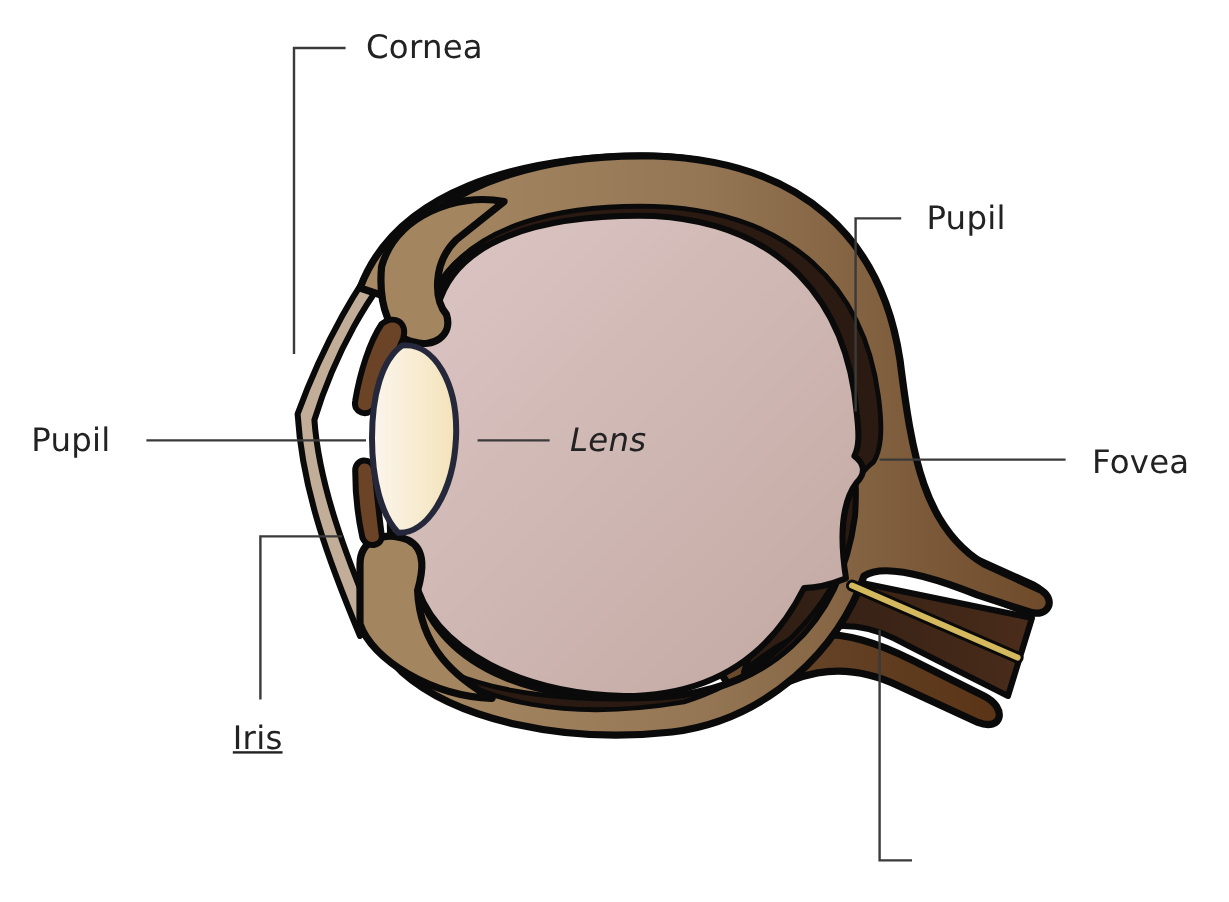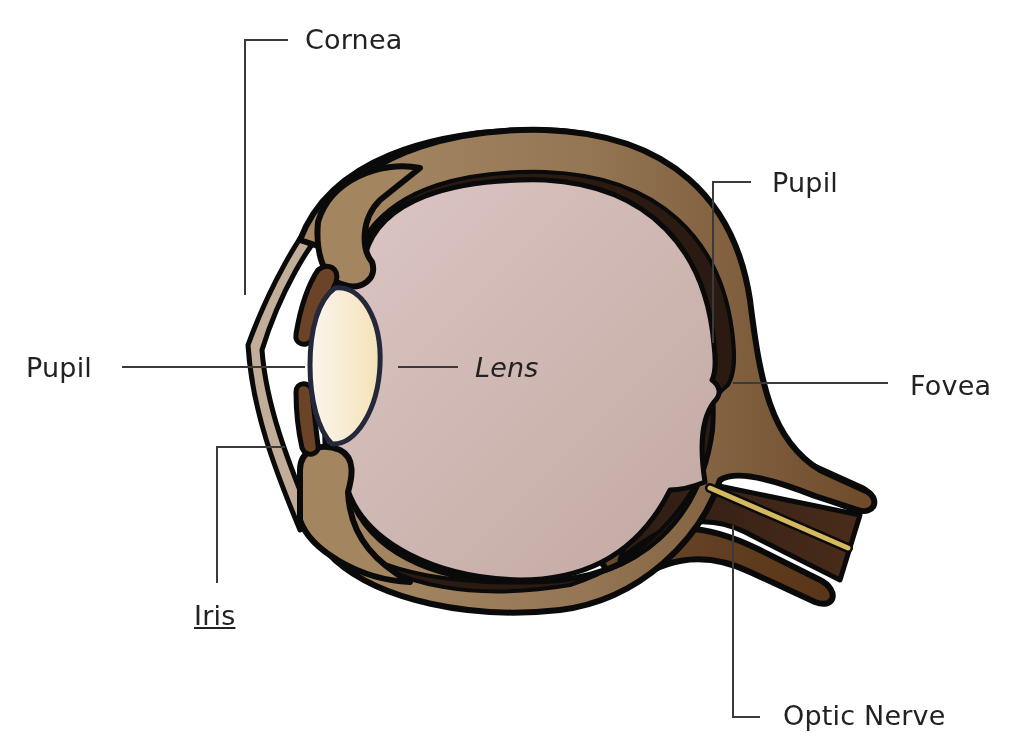"Optic Nerve" div.lbl { html: <div>Optic Nerve</div> -> none }
